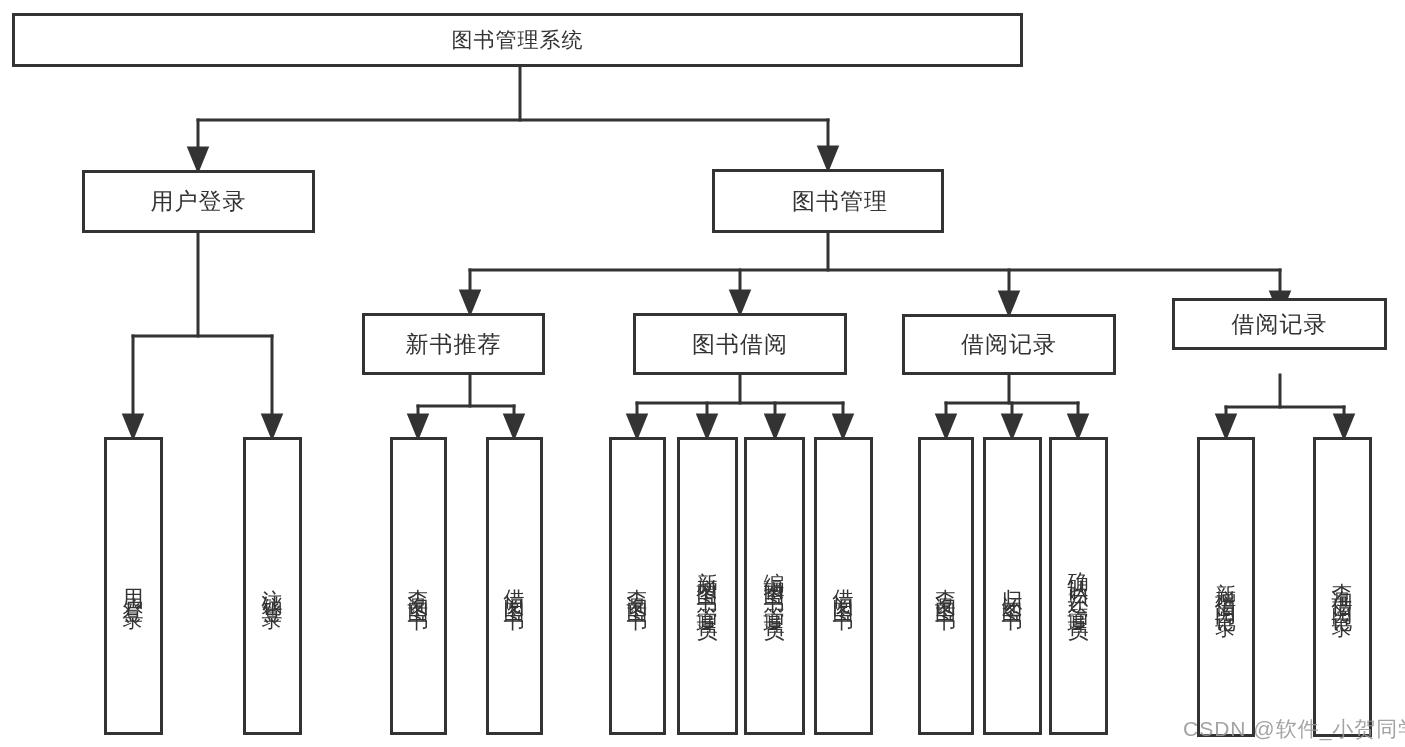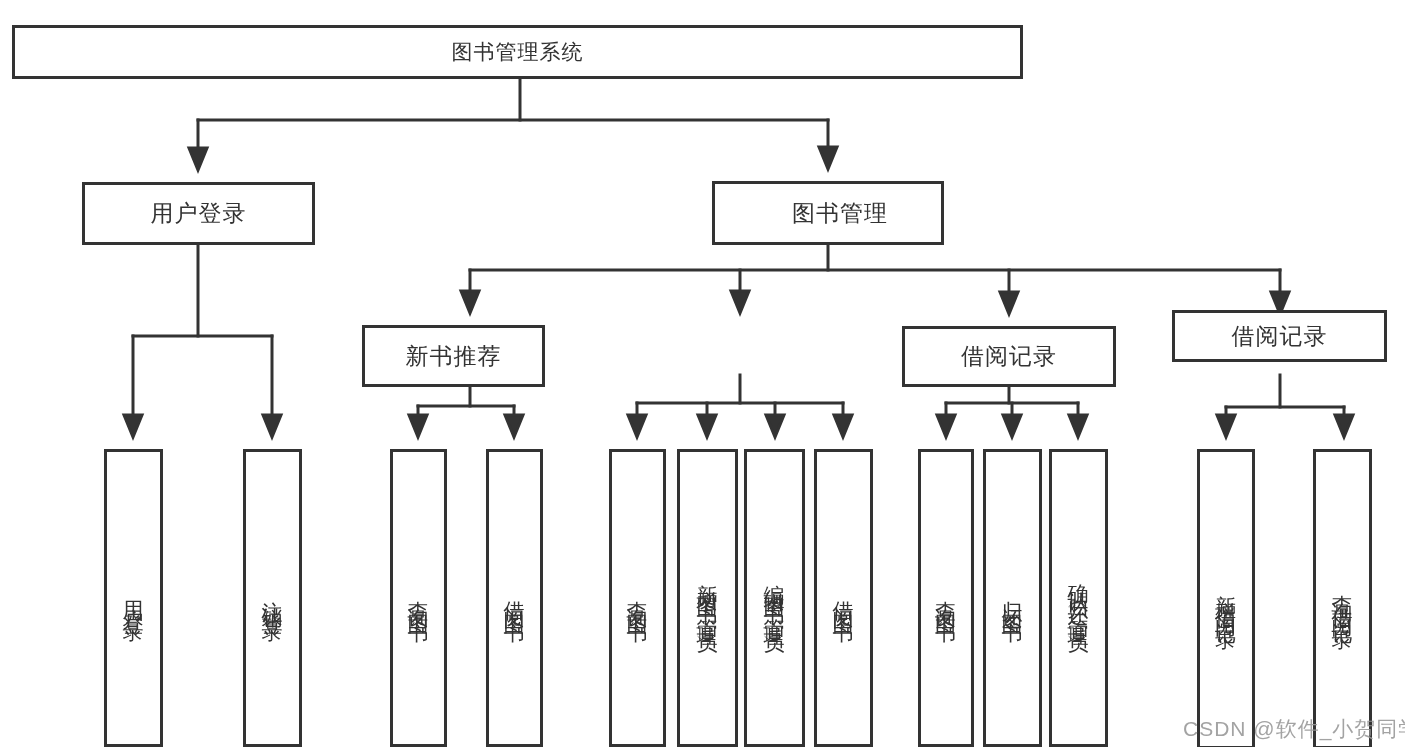"图书管理系统" .node { margin-top: 12px -> none }
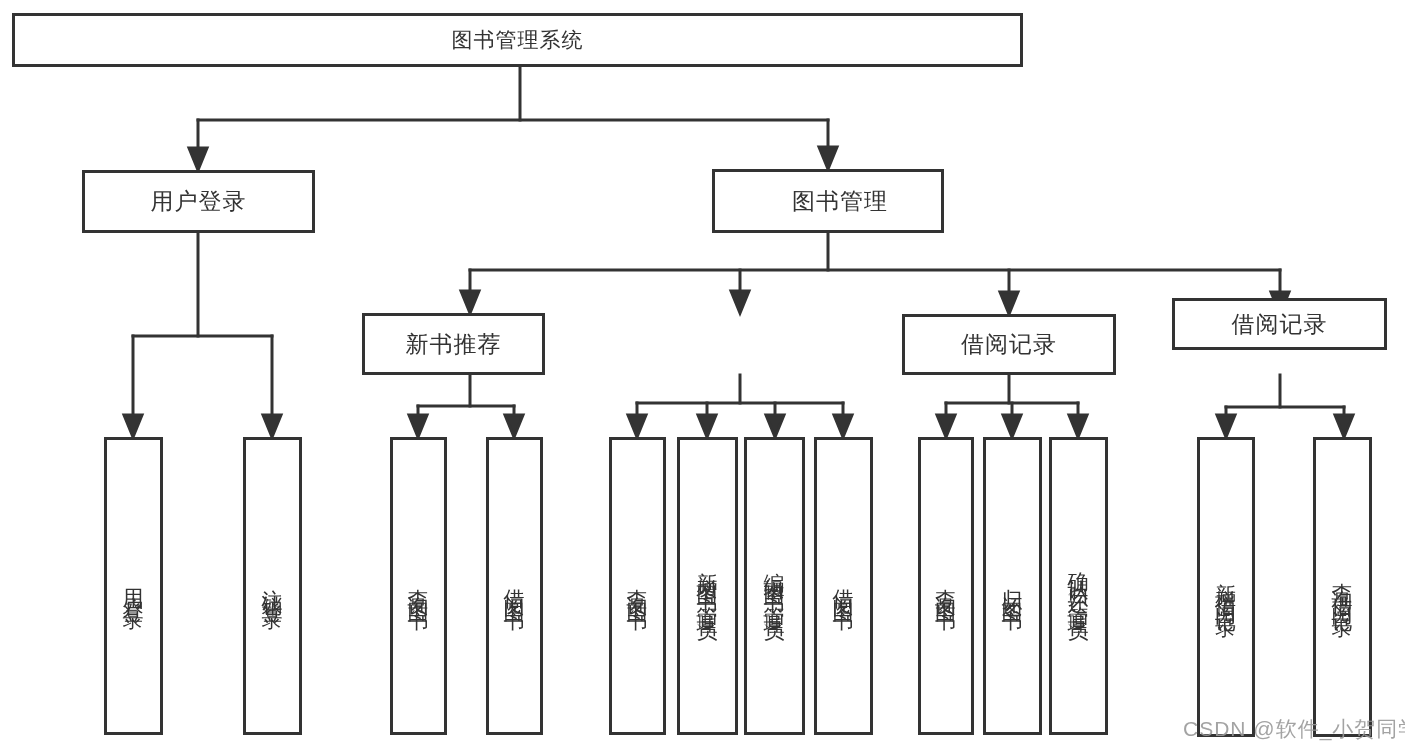"图书借阅" div.node { html: none -> <div> <span>图书借阅</span> </div> }
